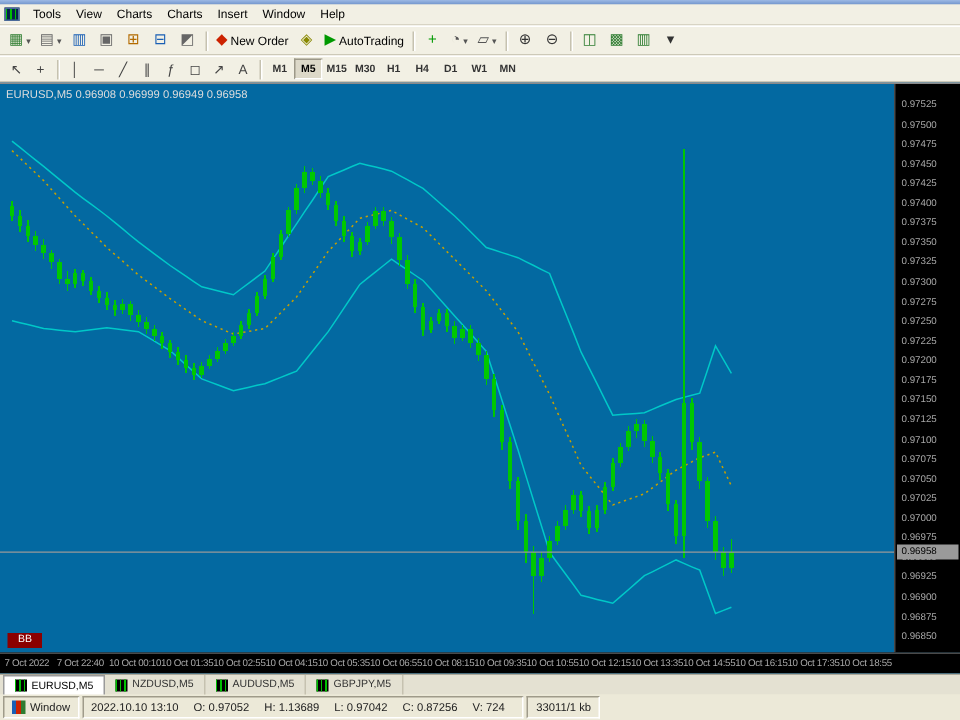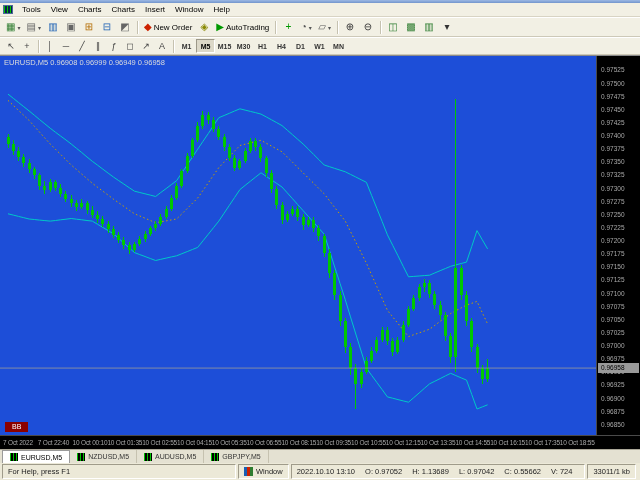"EURUSD,M5 0.96908 0.96999 0.96949" .chart-area { background: #1d4ed8 -> #0369a1 }
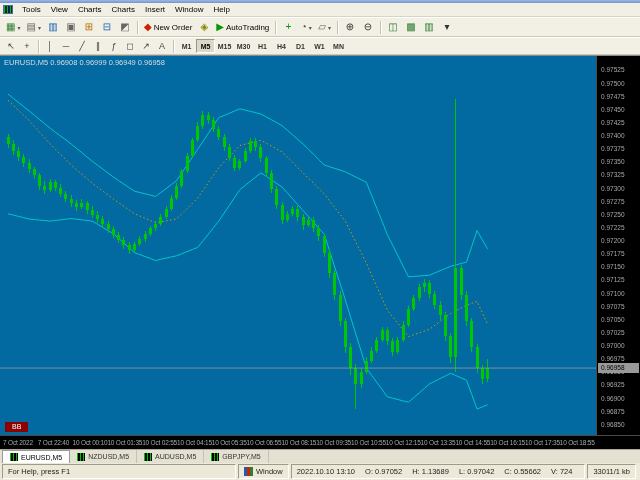"For Help, press F1" div.spanel { html: <div> <span>For Help, press F1</span> </div> -> none }
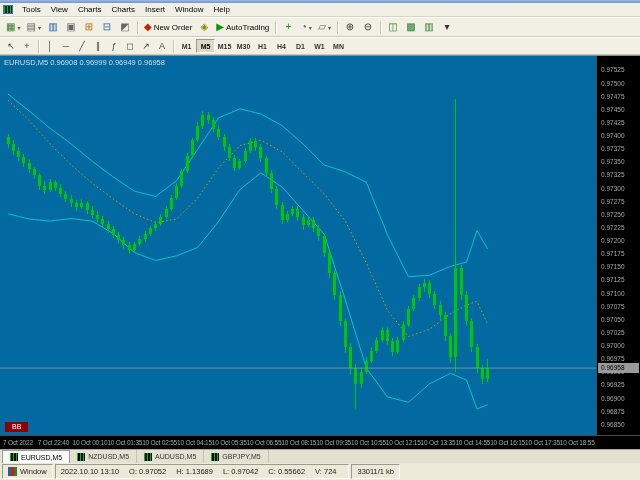"C: 0.55662" span { text: 0.55662 -> 0.87256 }
